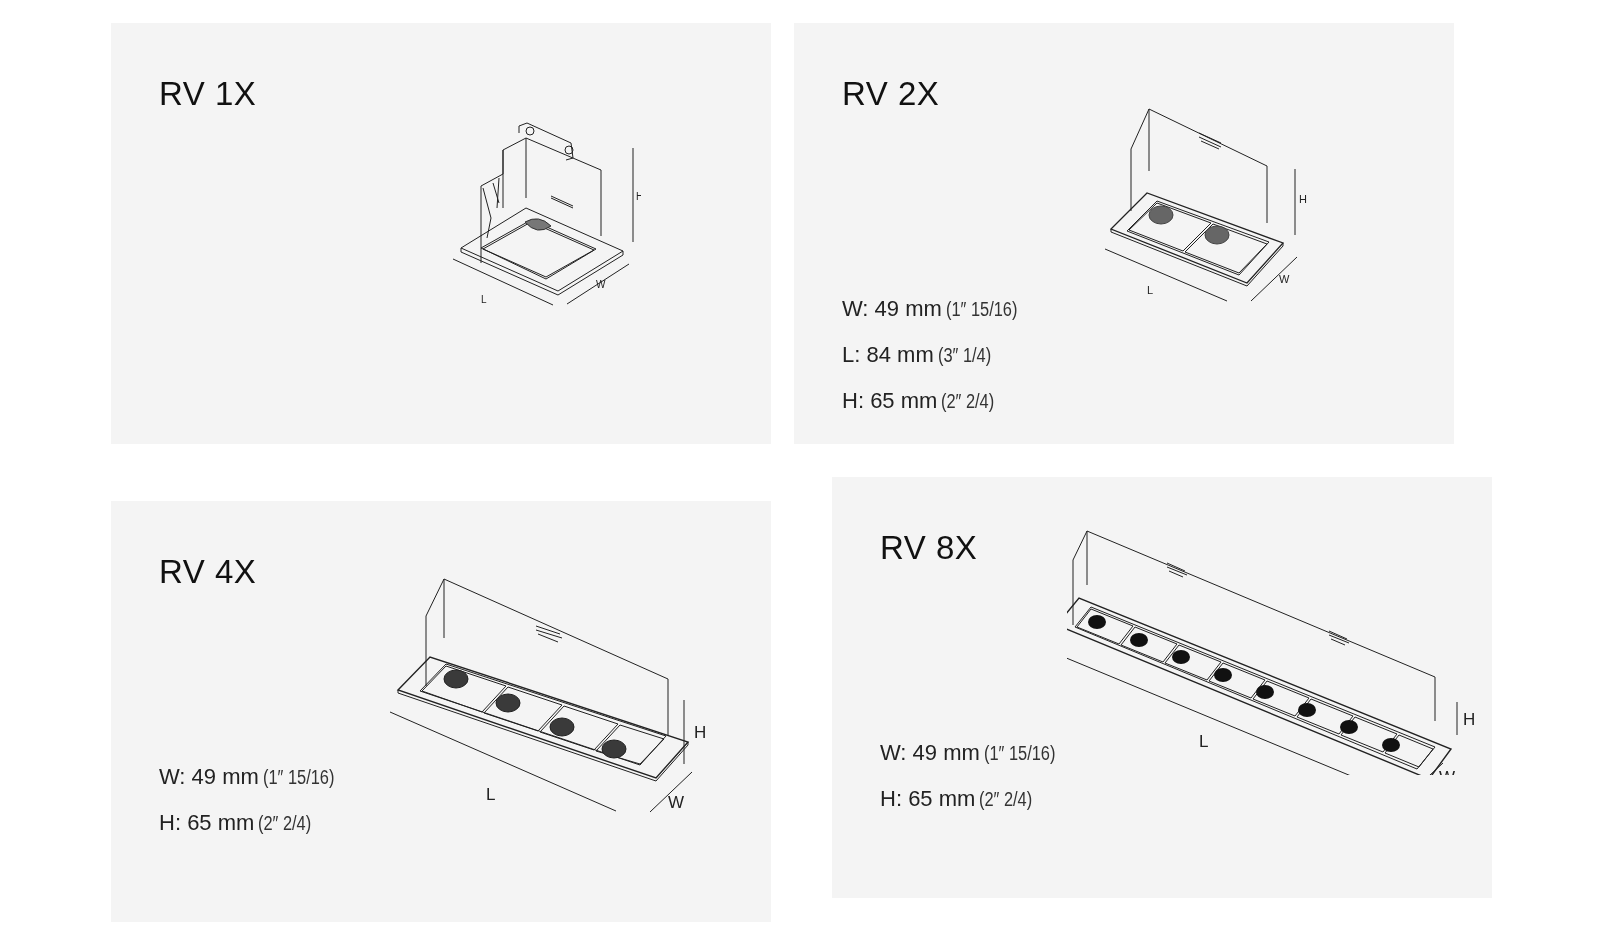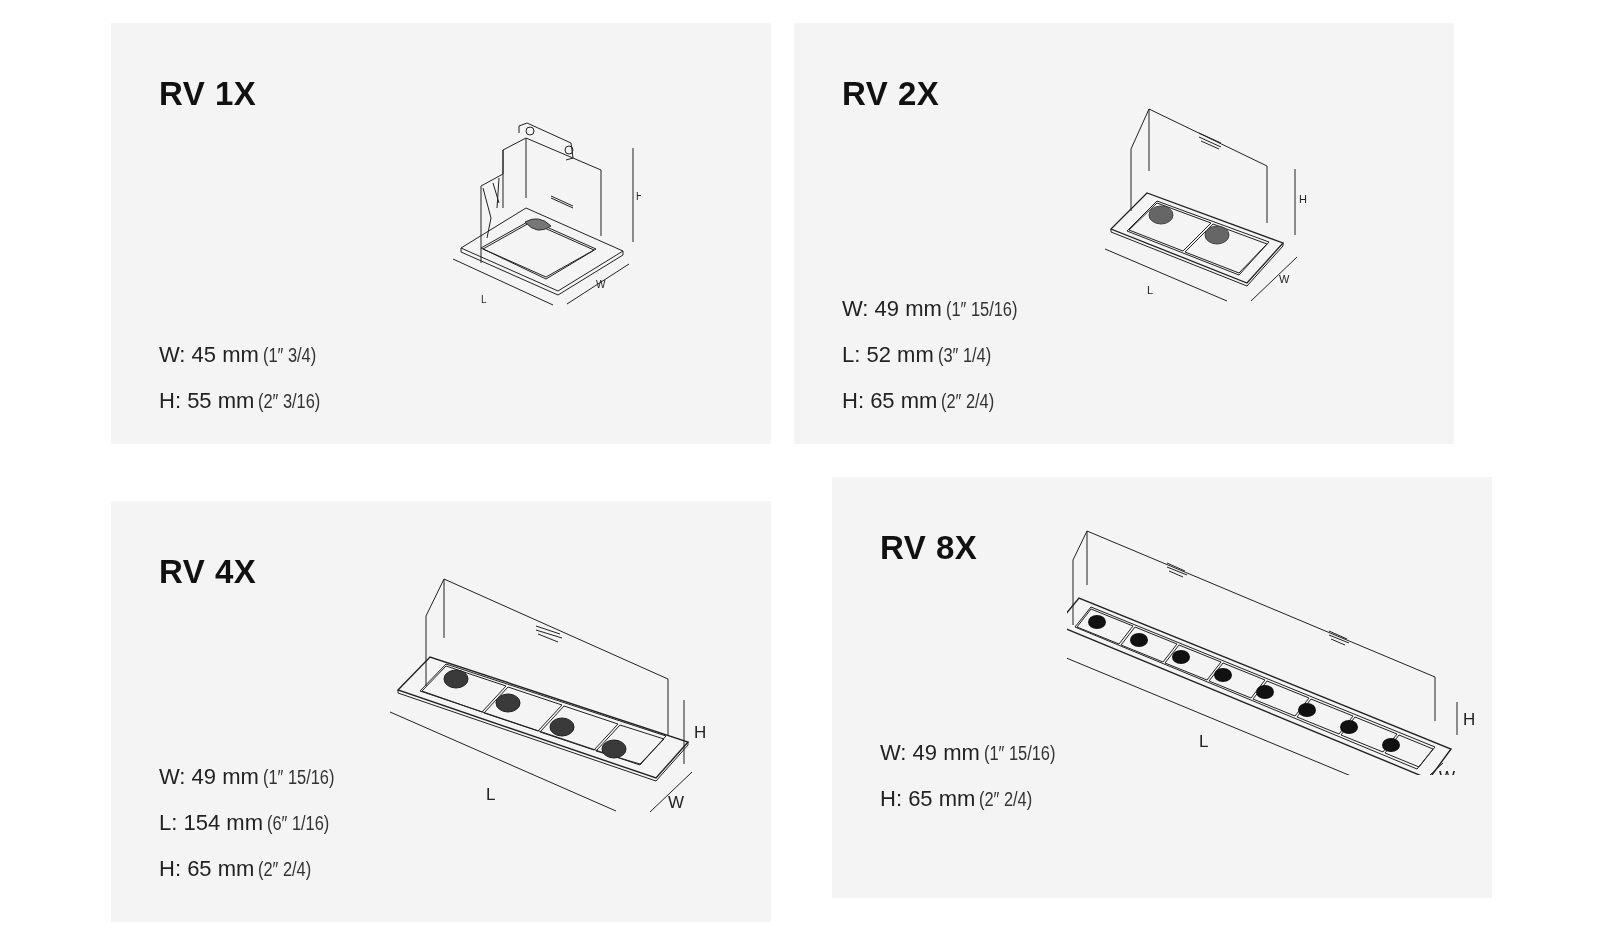"RV 1X" .title { font-weight: 700 -> 400 }
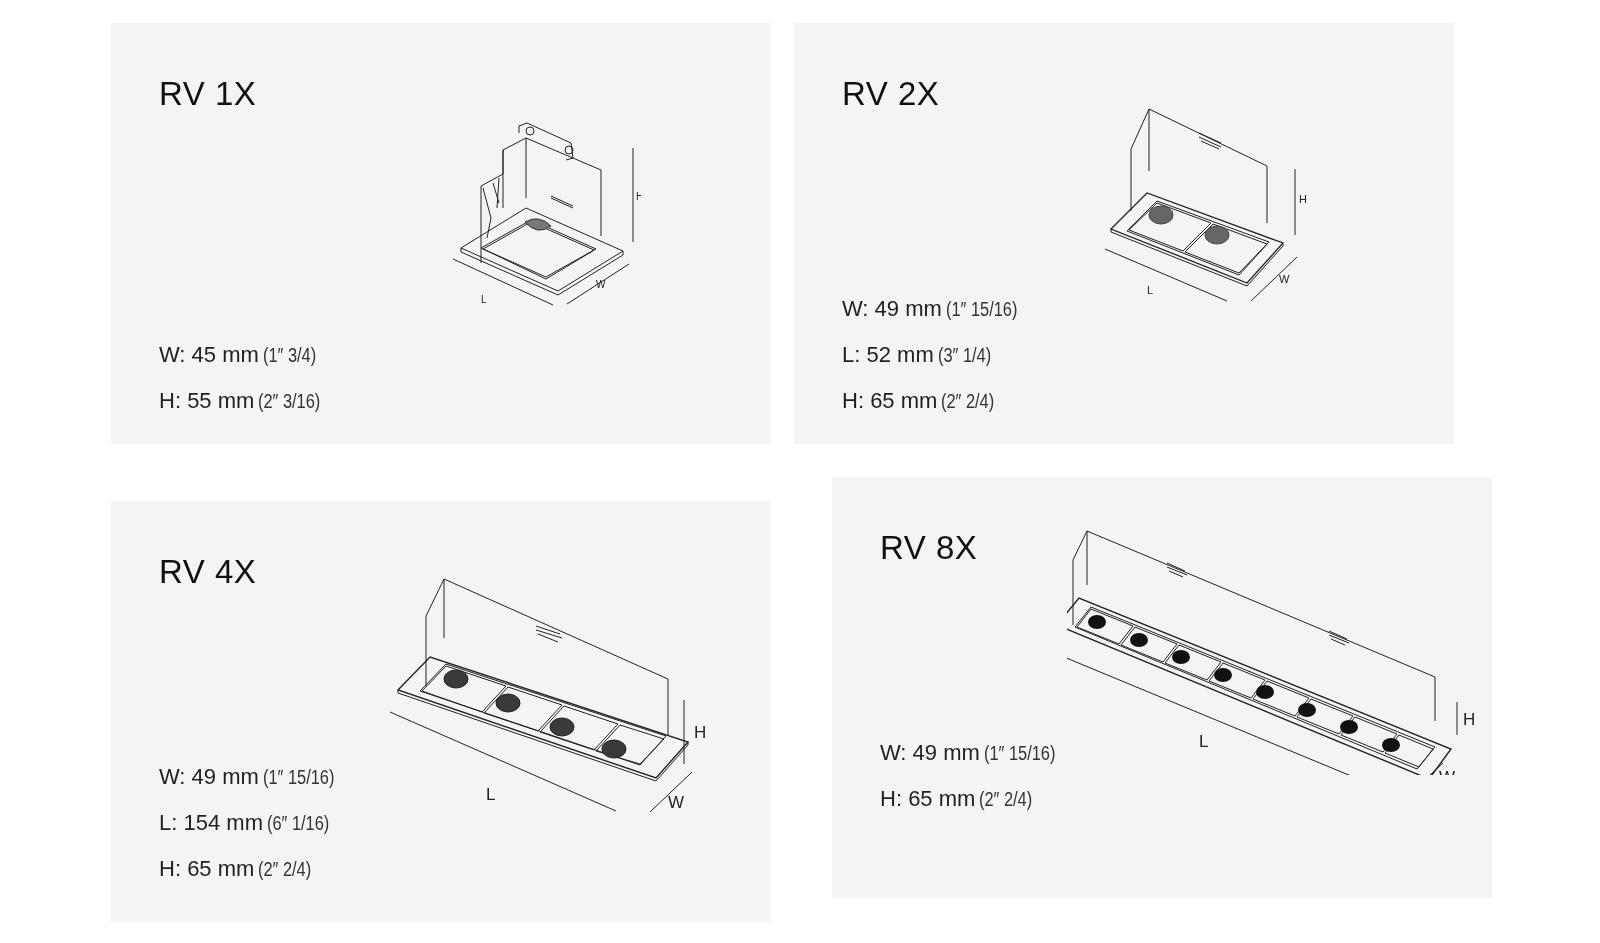"W: 45 mm (1″ 3/4)" ul.specs { html: <ul> <li> <span>W:</span> <span>45 mm</span><span>(1″ 3/4)</span> </li> <li> <span>H:</span> <span>55 mm</span><span>(2″ 3/16)</span> </li> </ul> -> none }
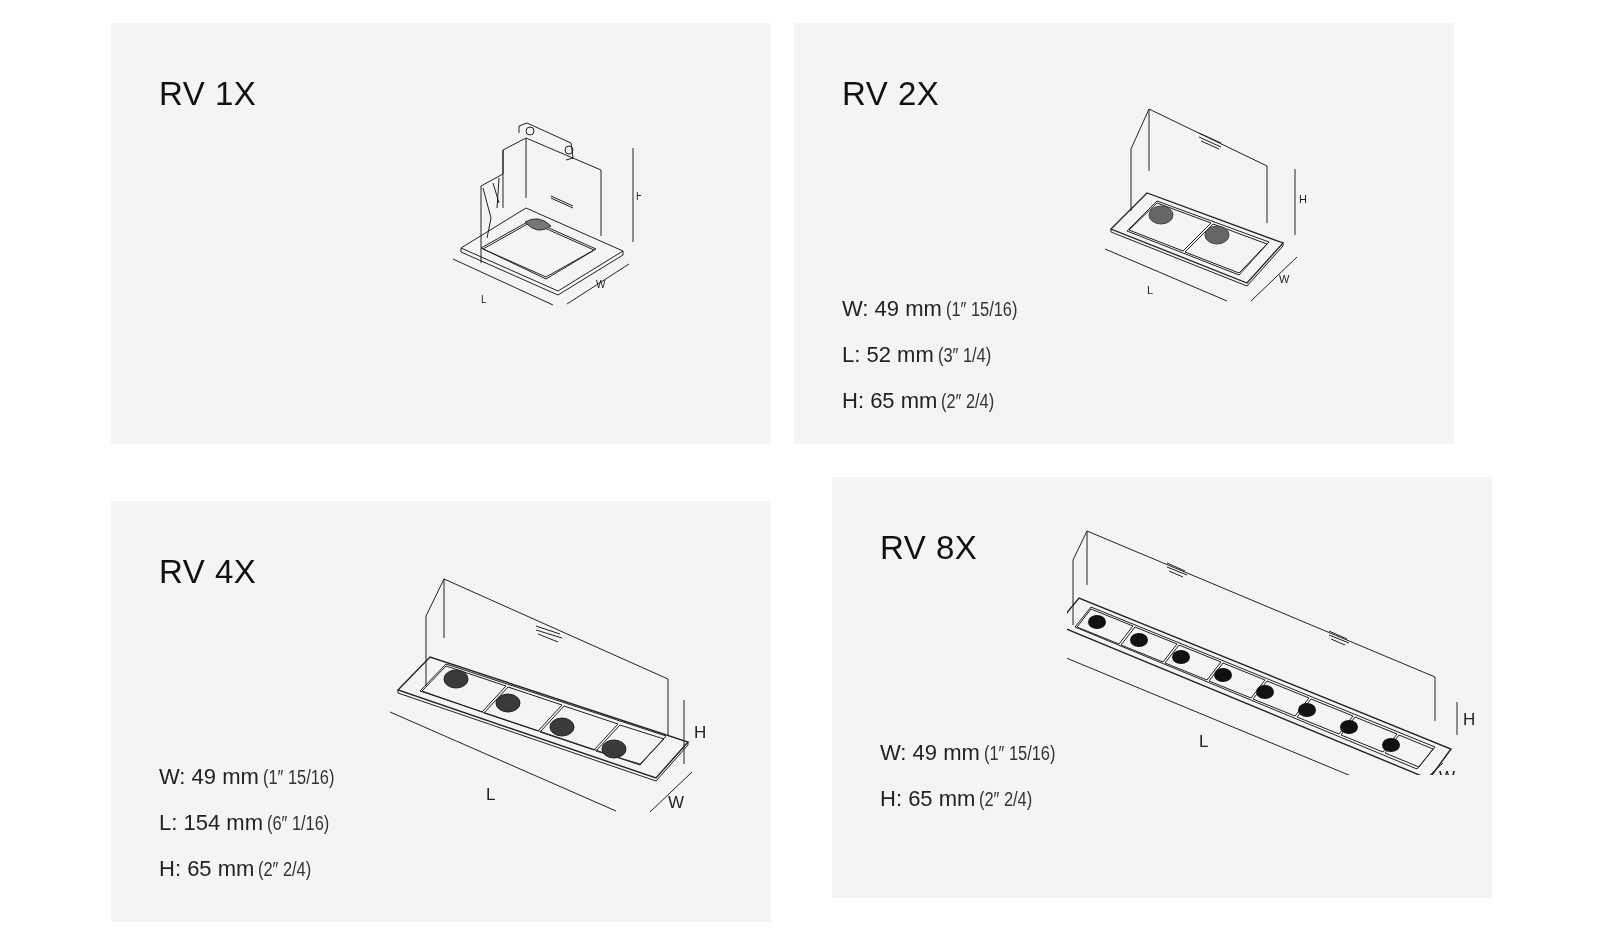"52 mm" span { text: 52 -> 84 }
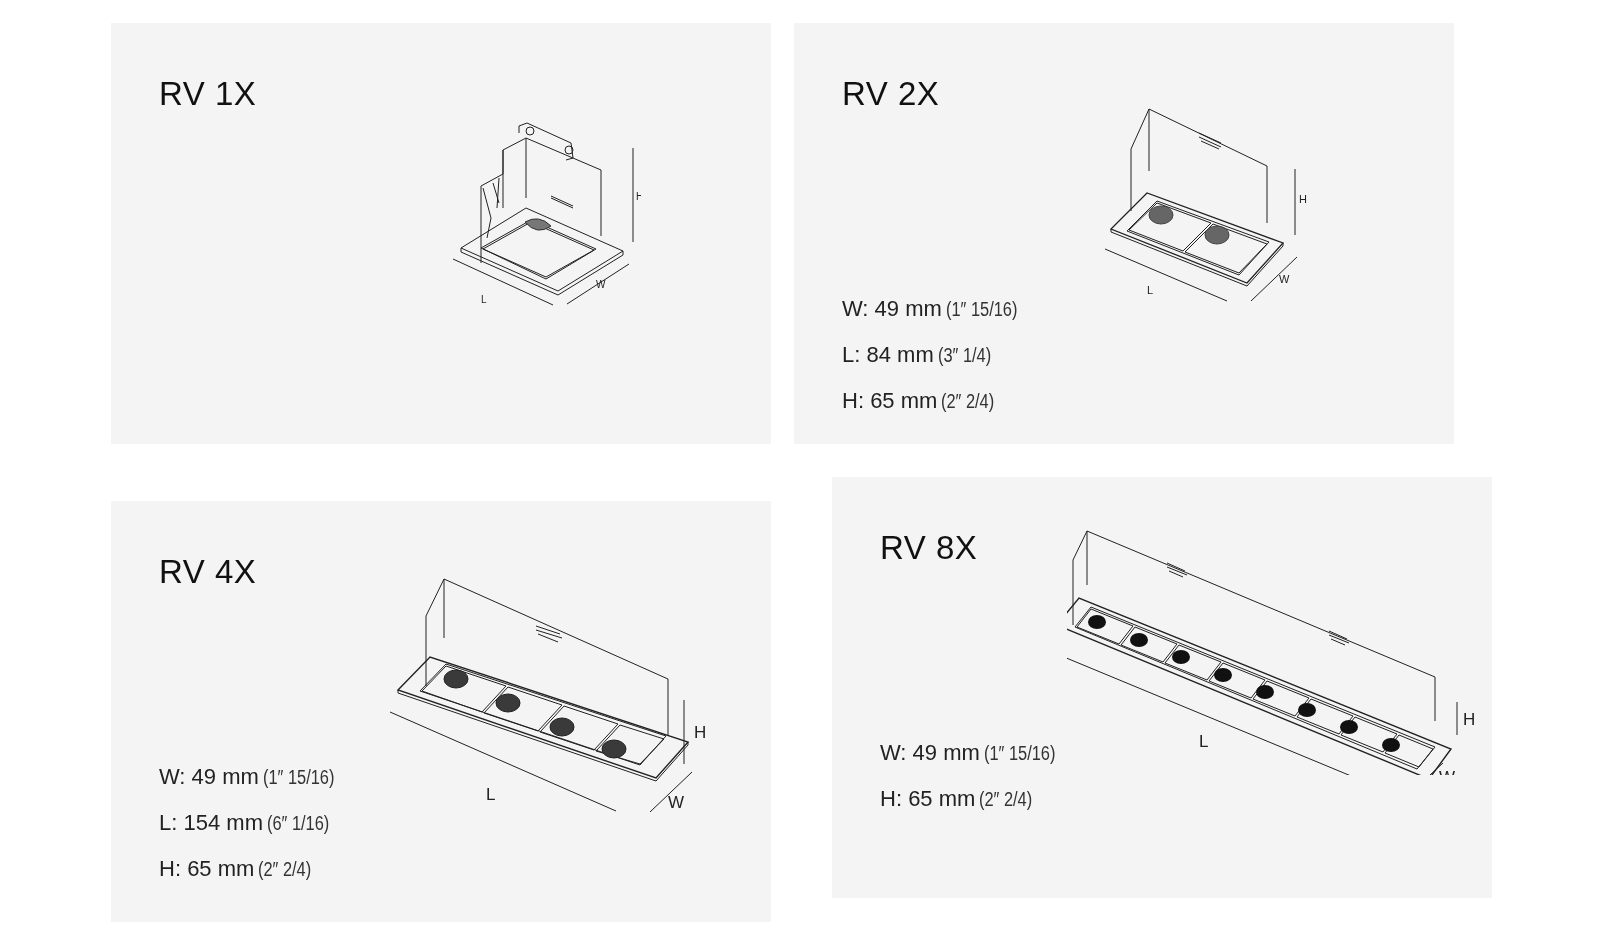"L: 154 mm (6″ 1/16)" li.spec { html: <li> <span>L:</span> <span>154 mm</span><span>(6″ 1/16)</span> </li> -> none }
